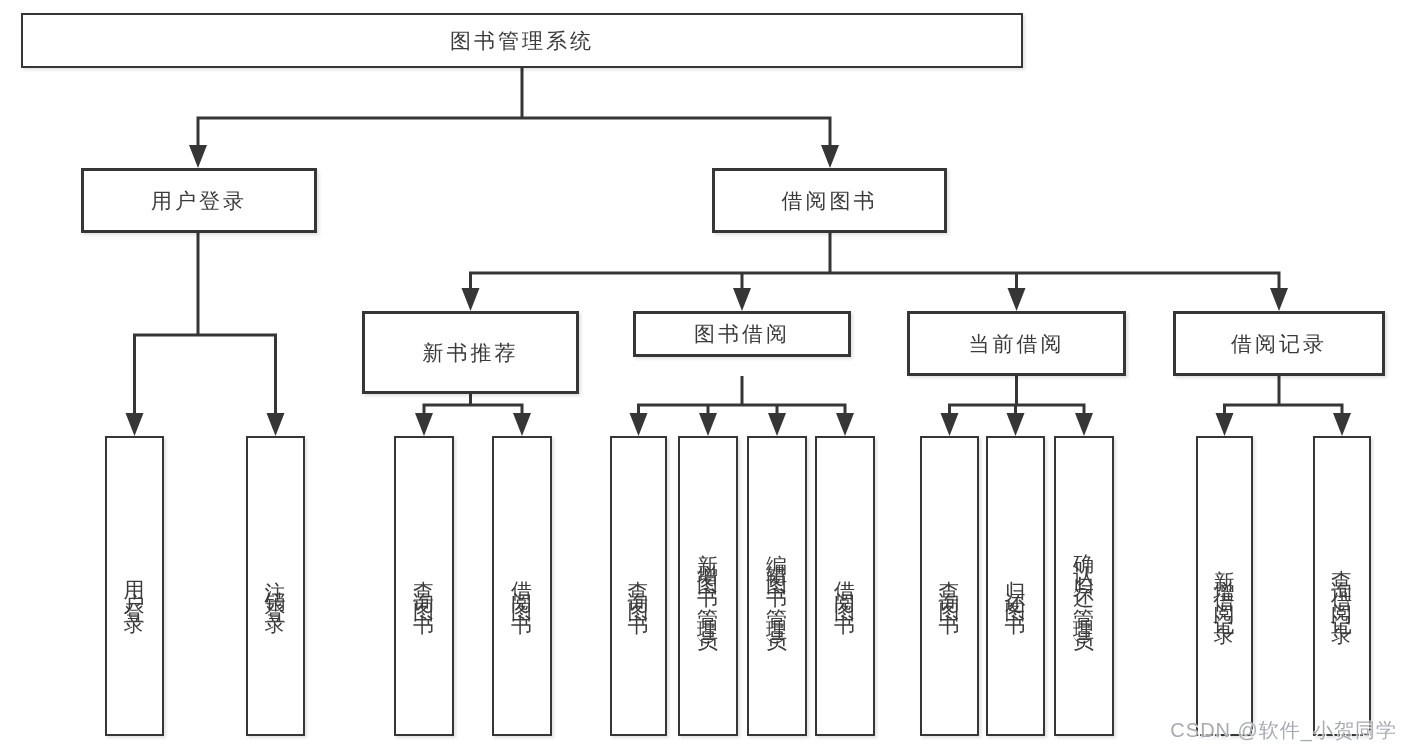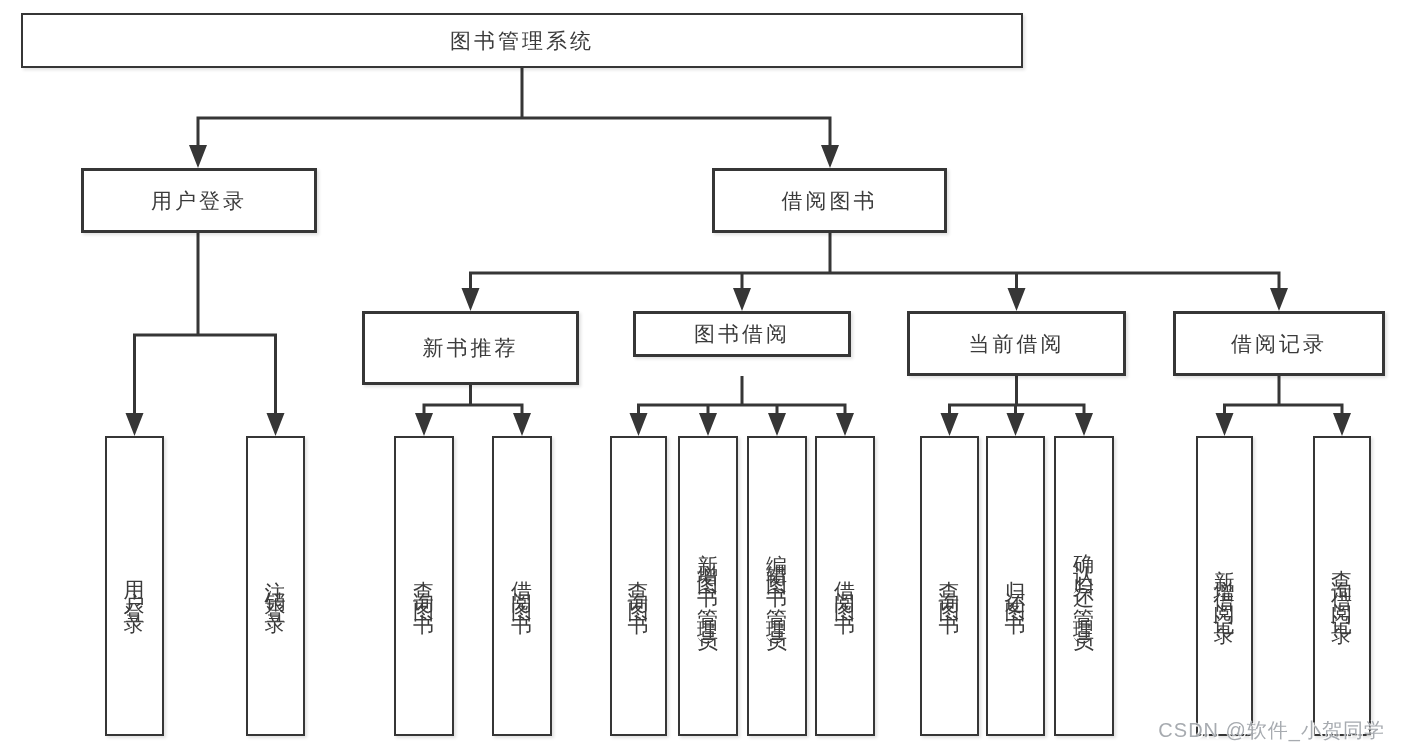"新书推荐" div.box { height: 74px -> 83px }
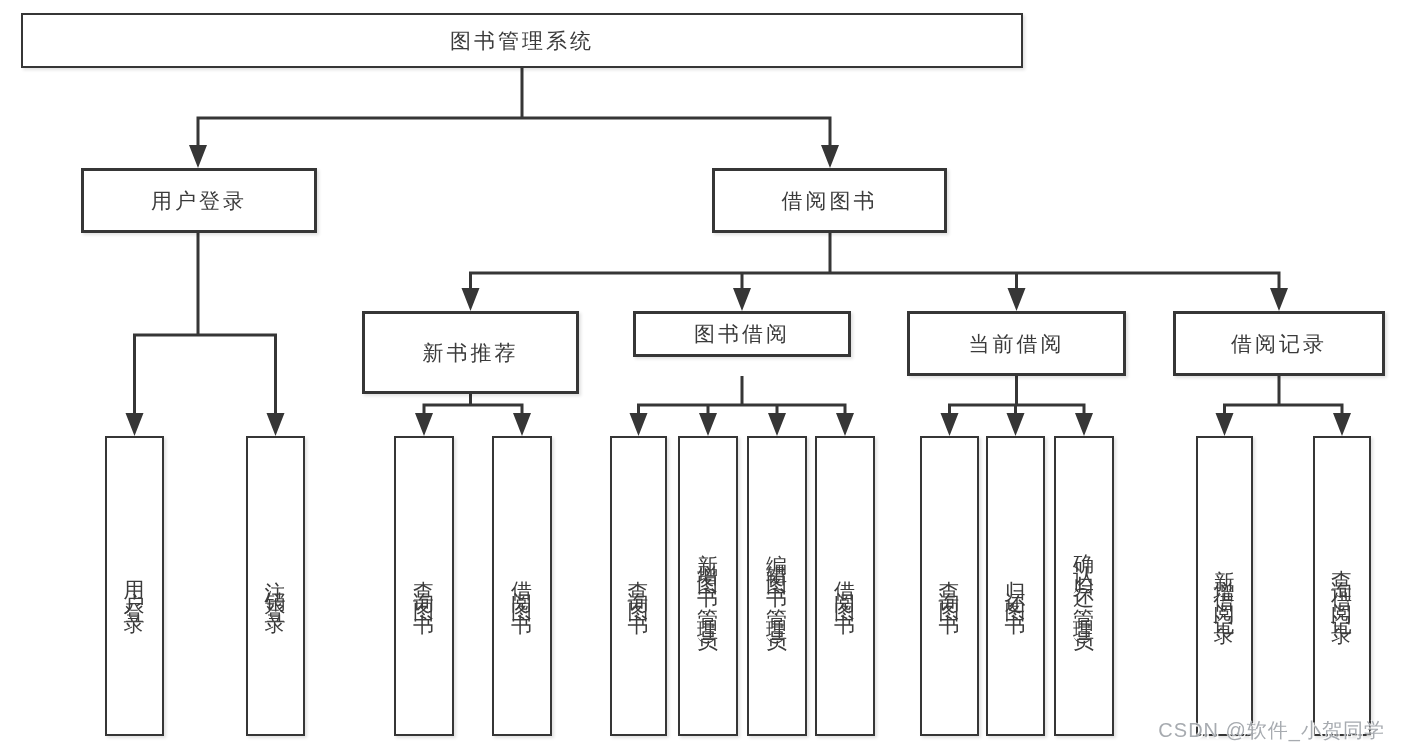"CSDN @软件_小贺同学" .watermark { right: 20px -> 8px }
